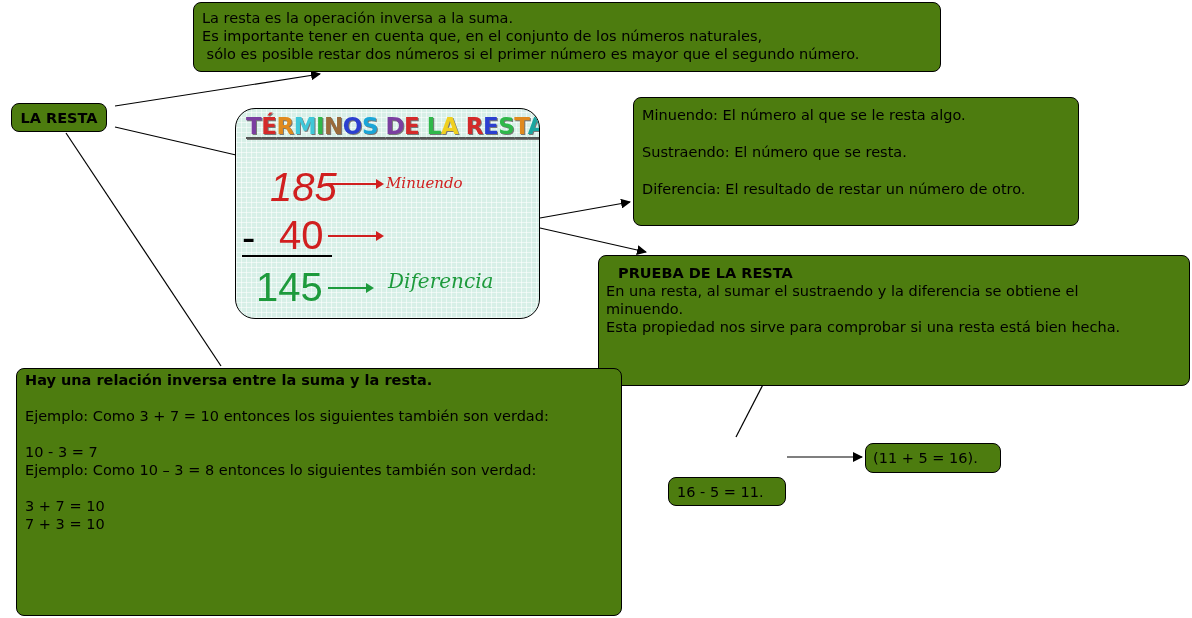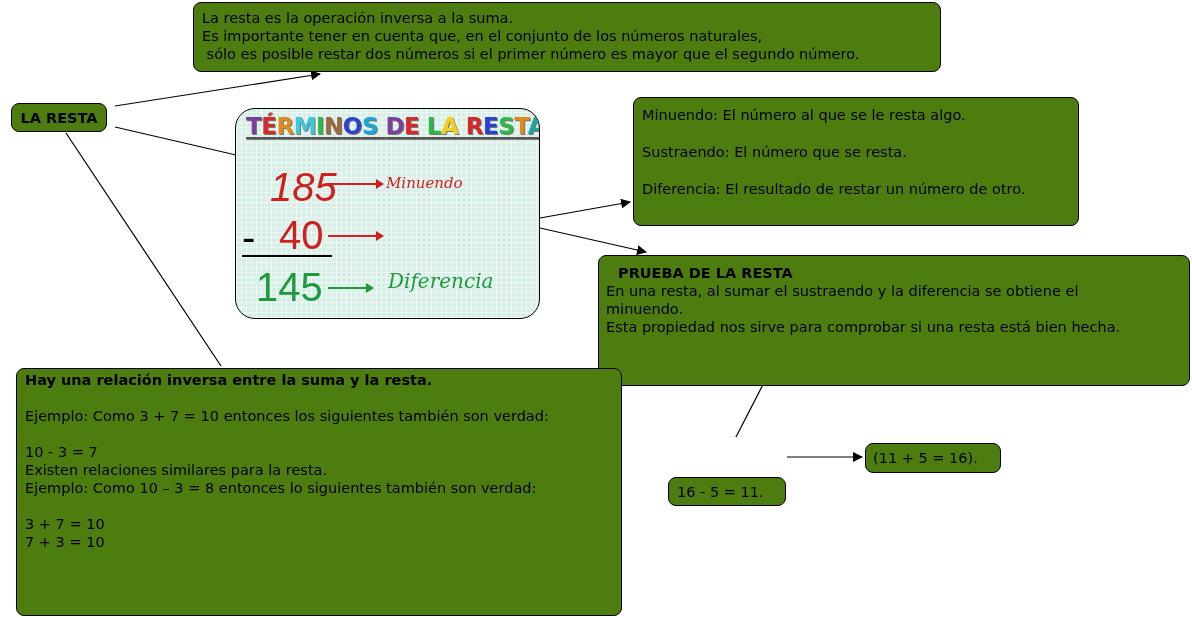"Existen relaciones similares para la" span.line { html: <span>Existen relaciones similares para la resta.</span> -> none }
